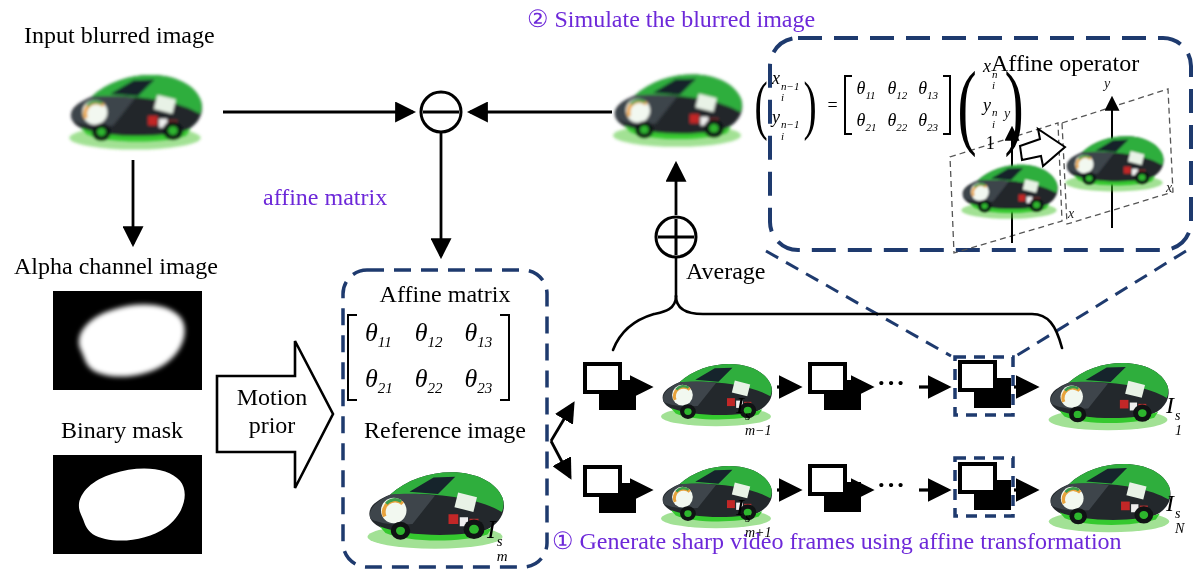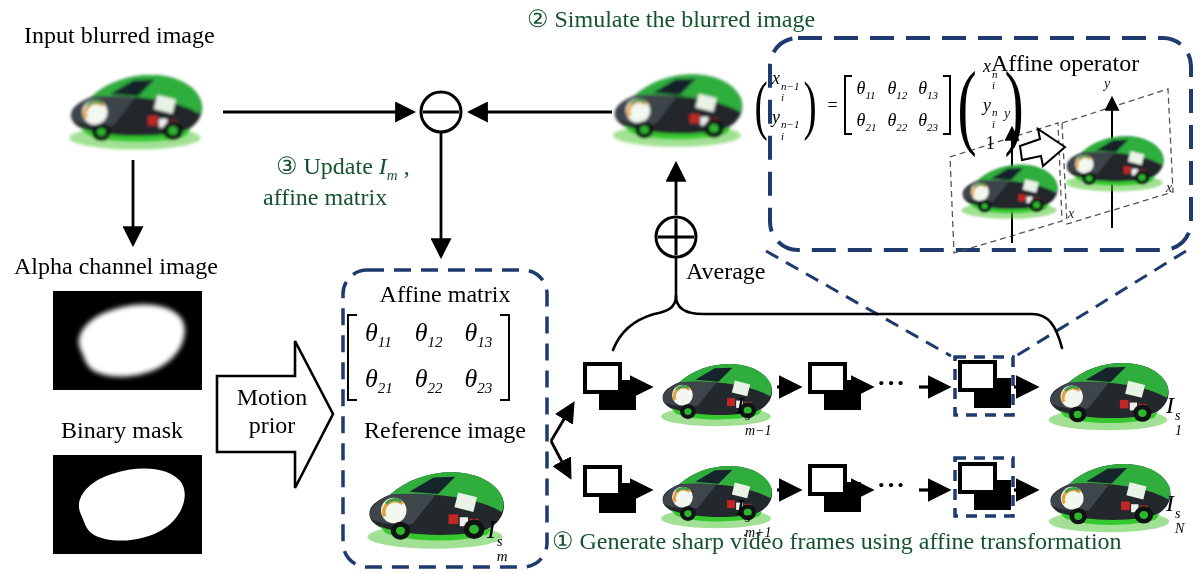"② Simulate the blurred image" .red { color: #14532d -> #6d28d9 }
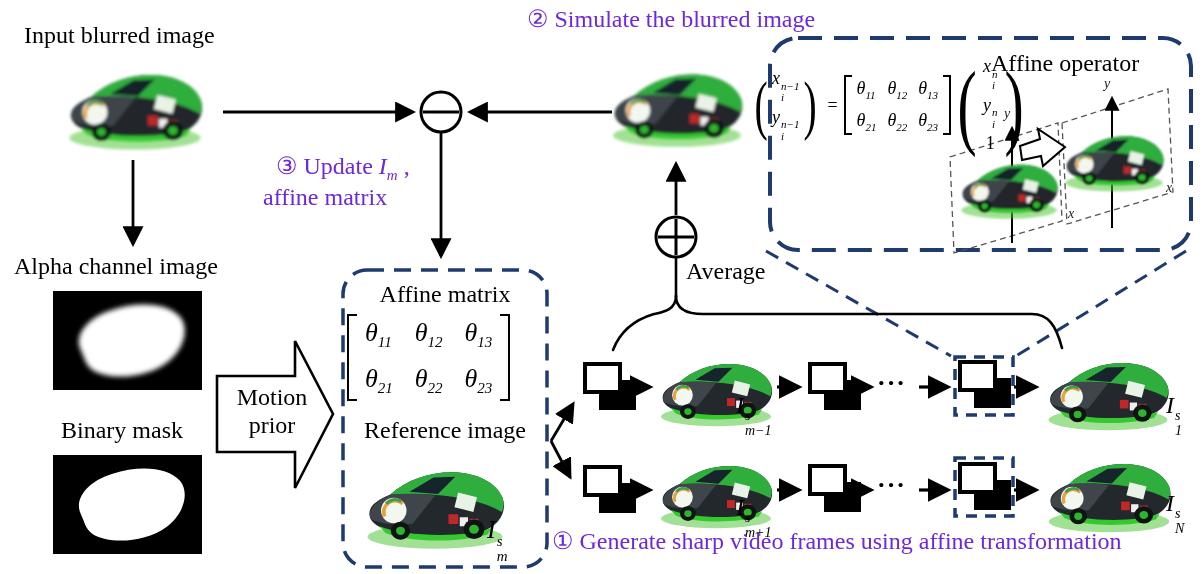"③ Update Im ," div.t { html: <div><span>③ Update </span><span>I</span><sub>m</sub><span> ,</span></div> -> none }
